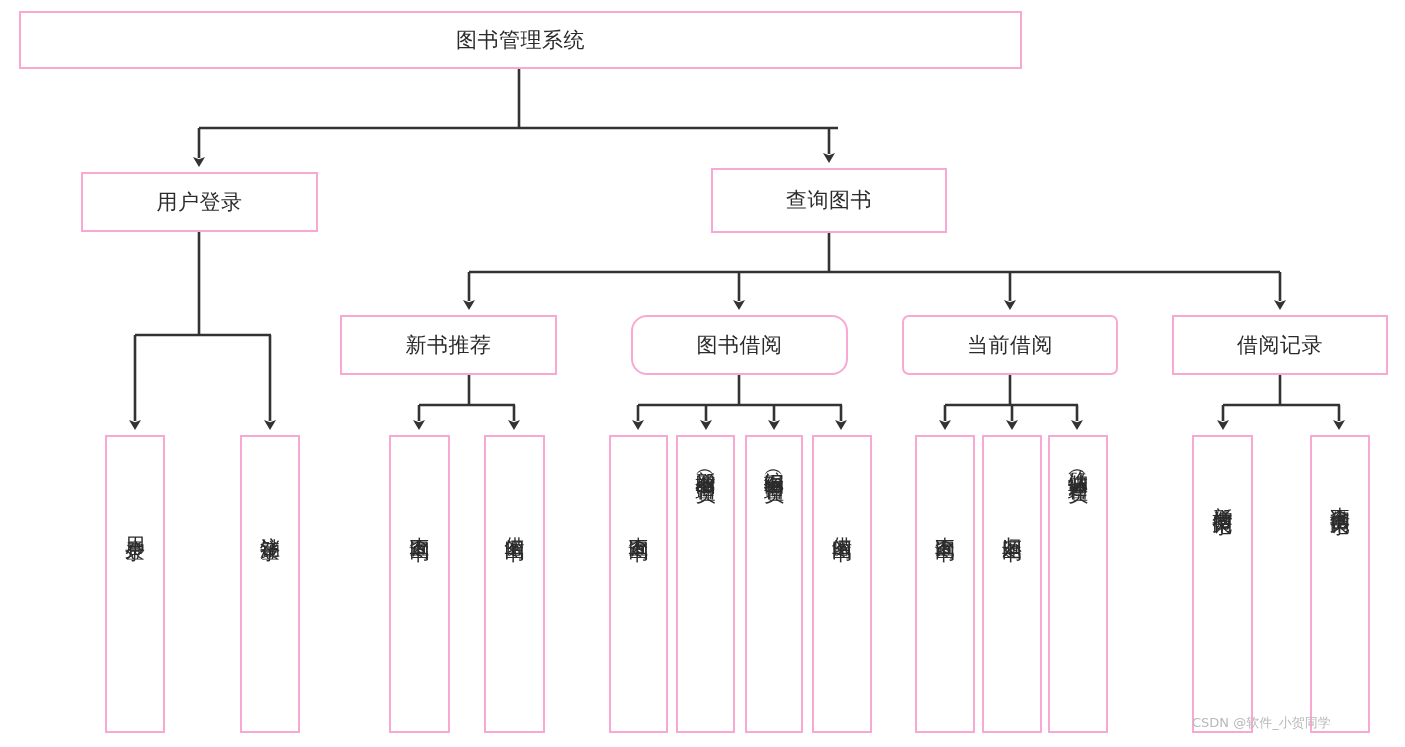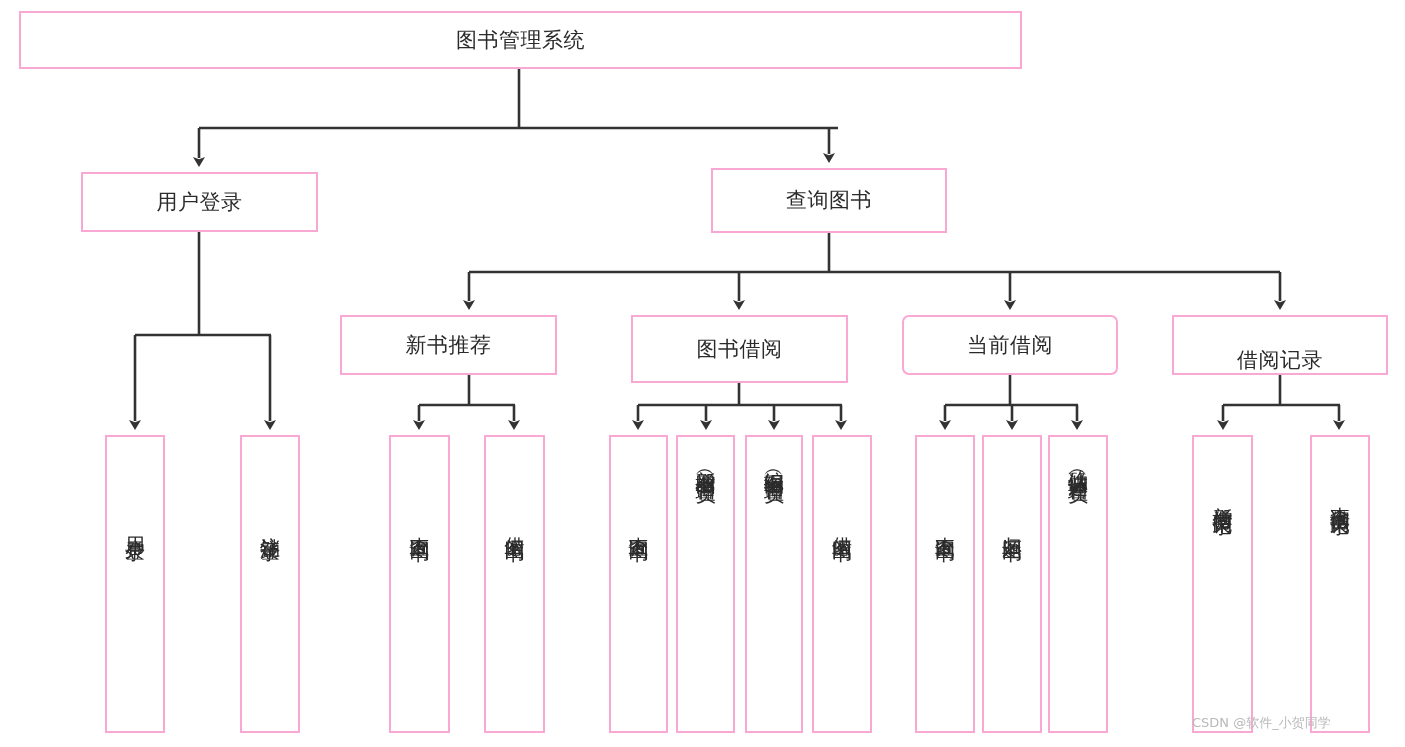"图书借阅" div.node { border-radius: none -> 16px; height: 68px -> 60px }
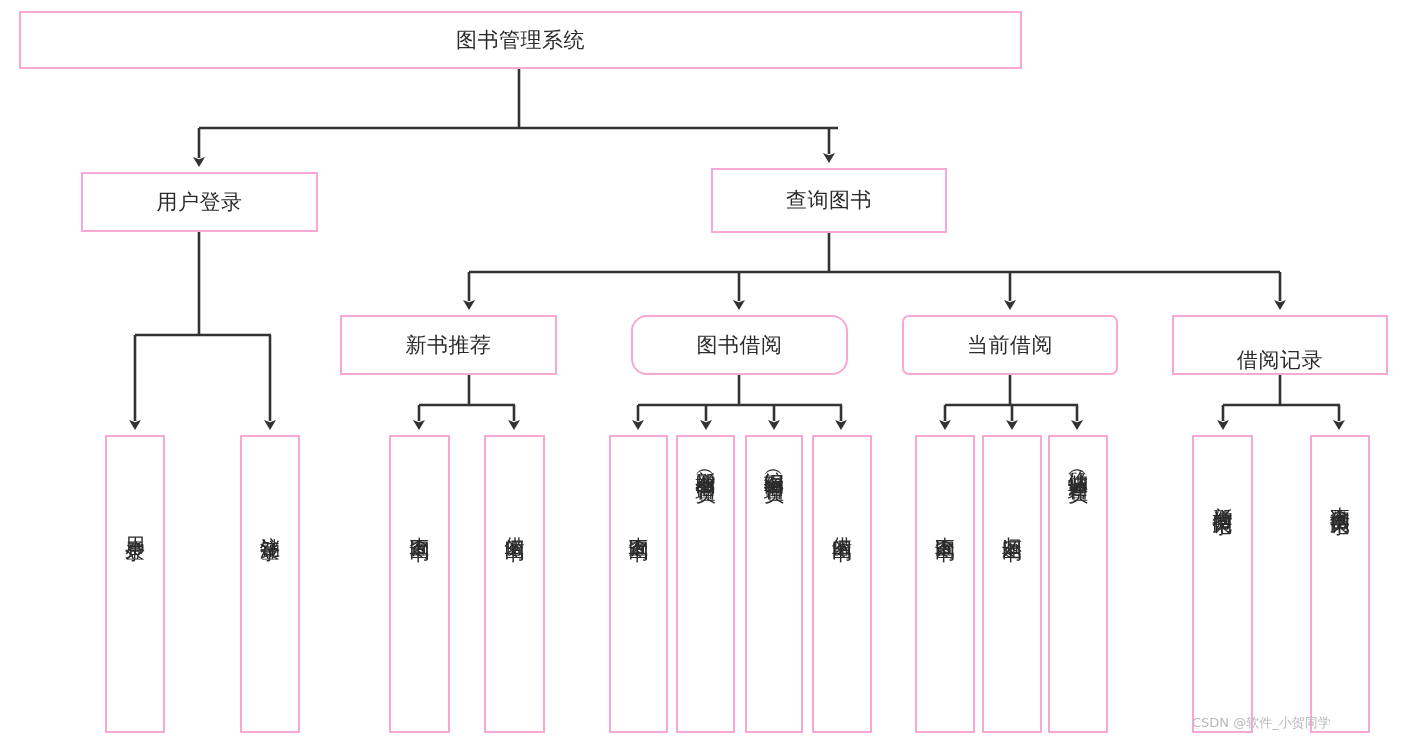"借阅记录" div.node { align-items: flex-end -> none }
